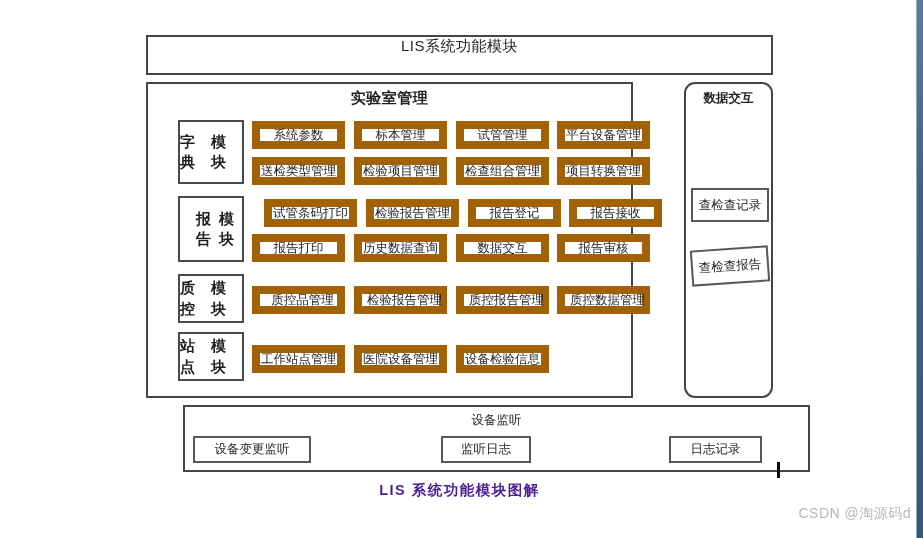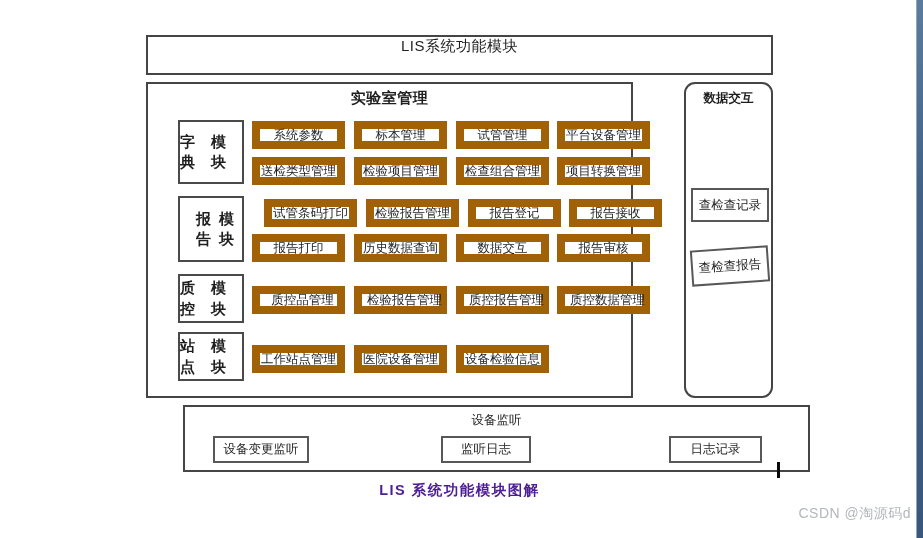"设备变更监听" .mb1 { left: 28px -> 8px; width: 96px -> 118px }
